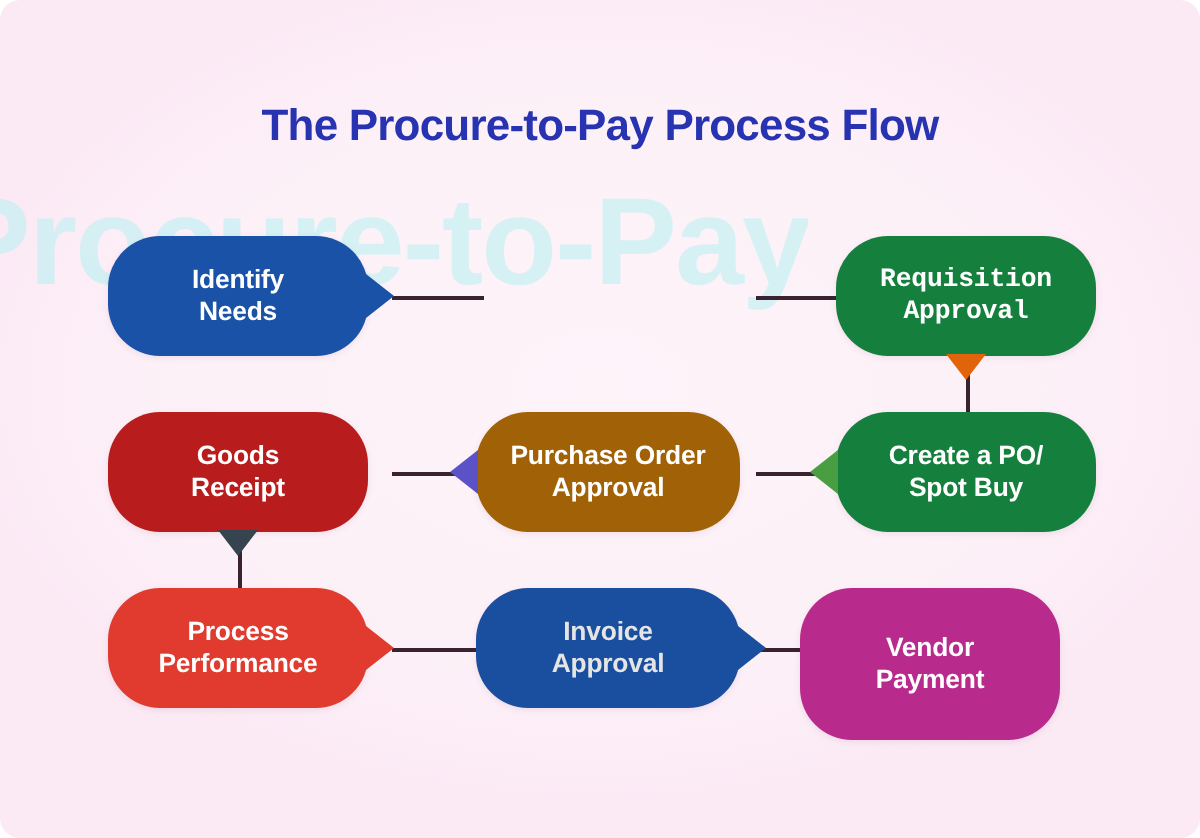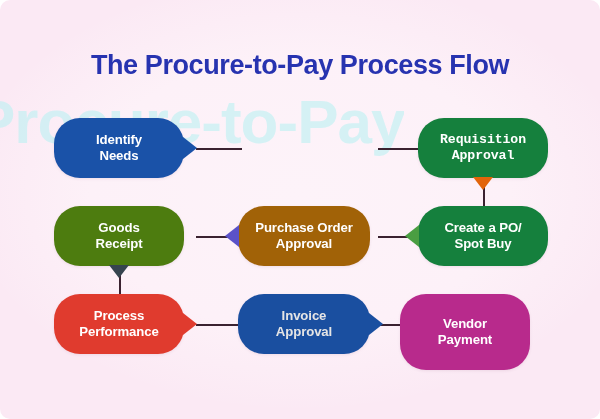"The Procure-to-Pay Process Flow" #page-title { font-size: 27px -> 22px }
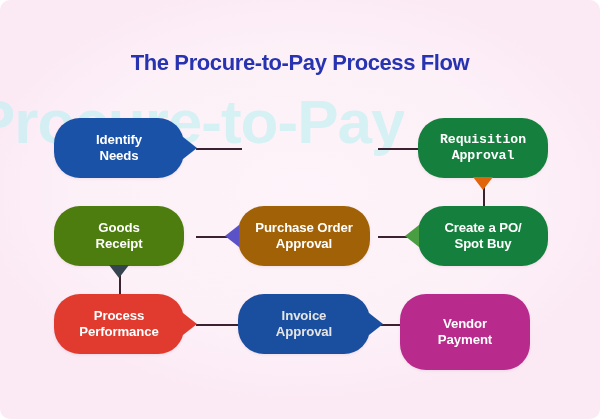"Goods" div.node { background: #4d7c0f -> #b91c1c }
